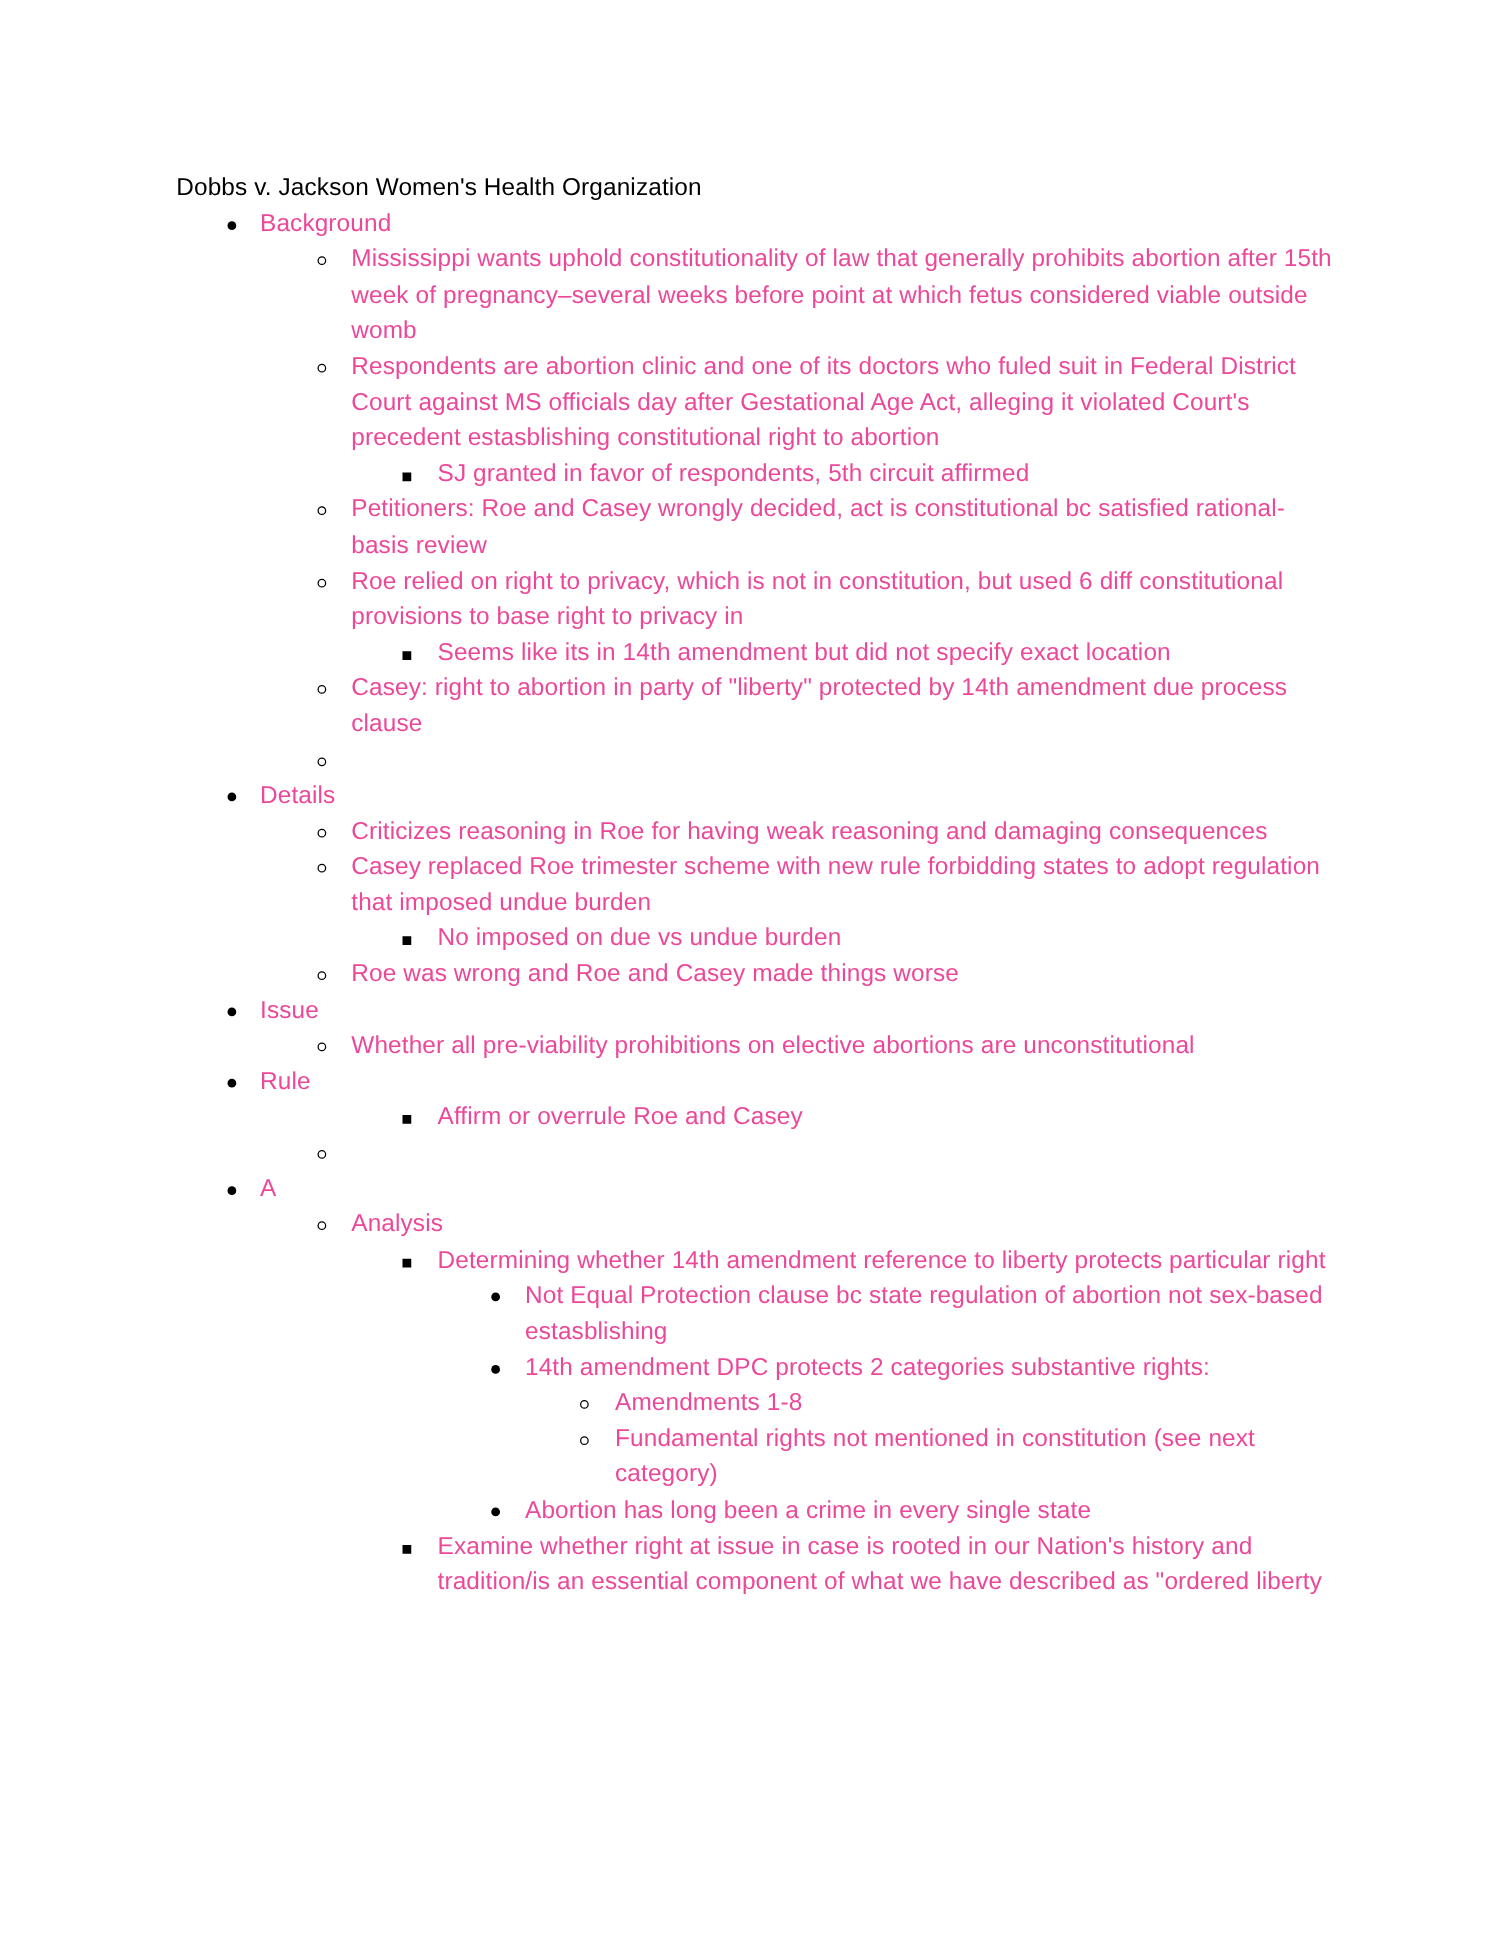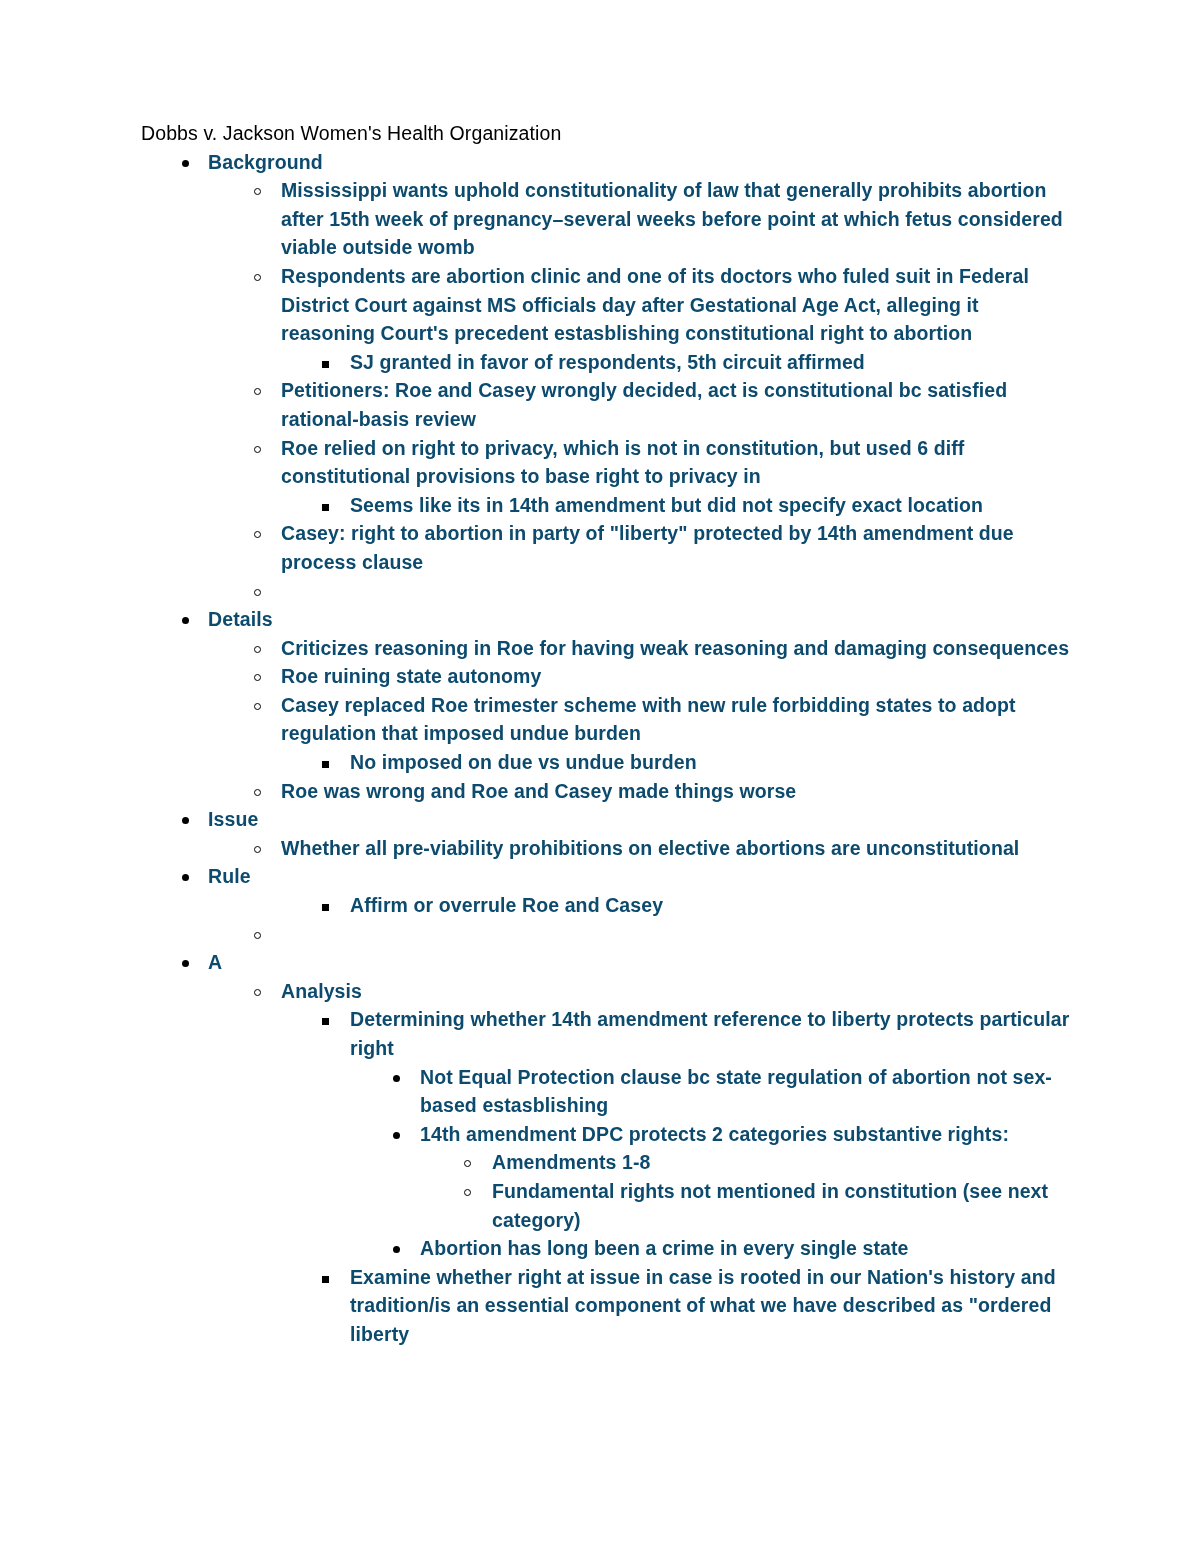"Dobbs v. Jackson Women's Health" #doc-body { top: 119px -> 136px }
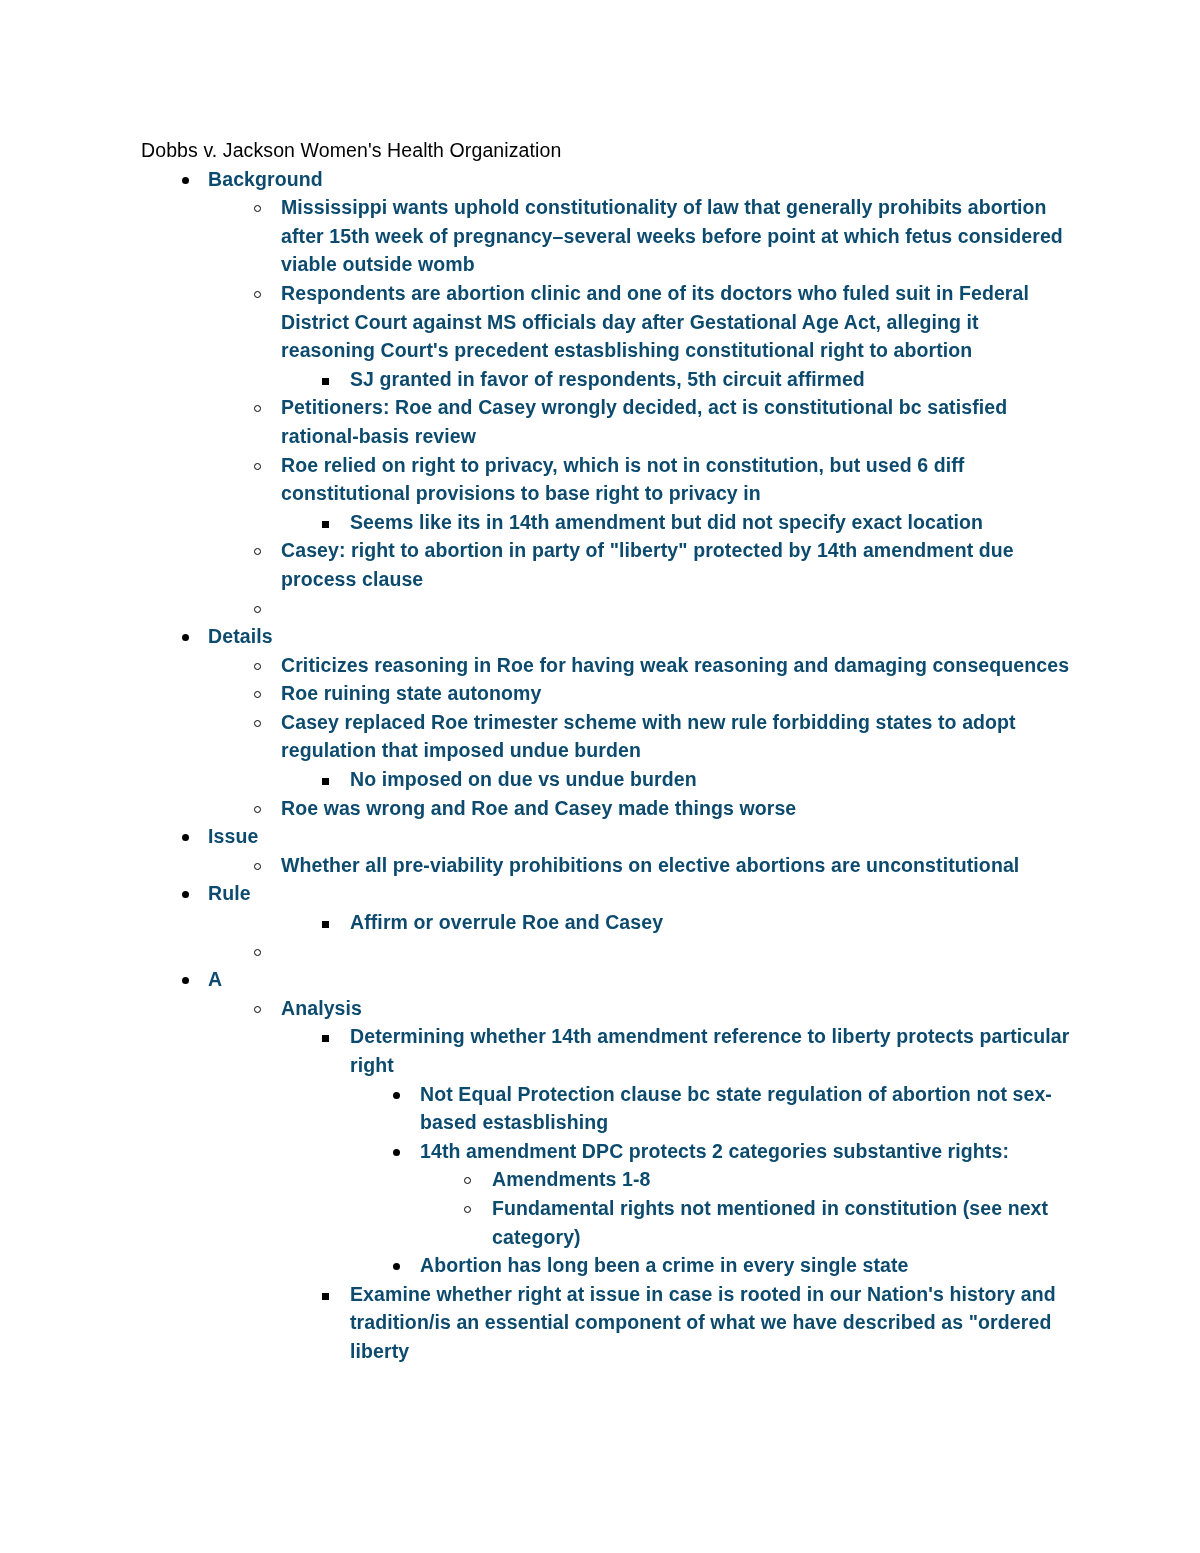"Background" .row { color: #0c4a6e -> #ec4899; font-weight: bold -> none }
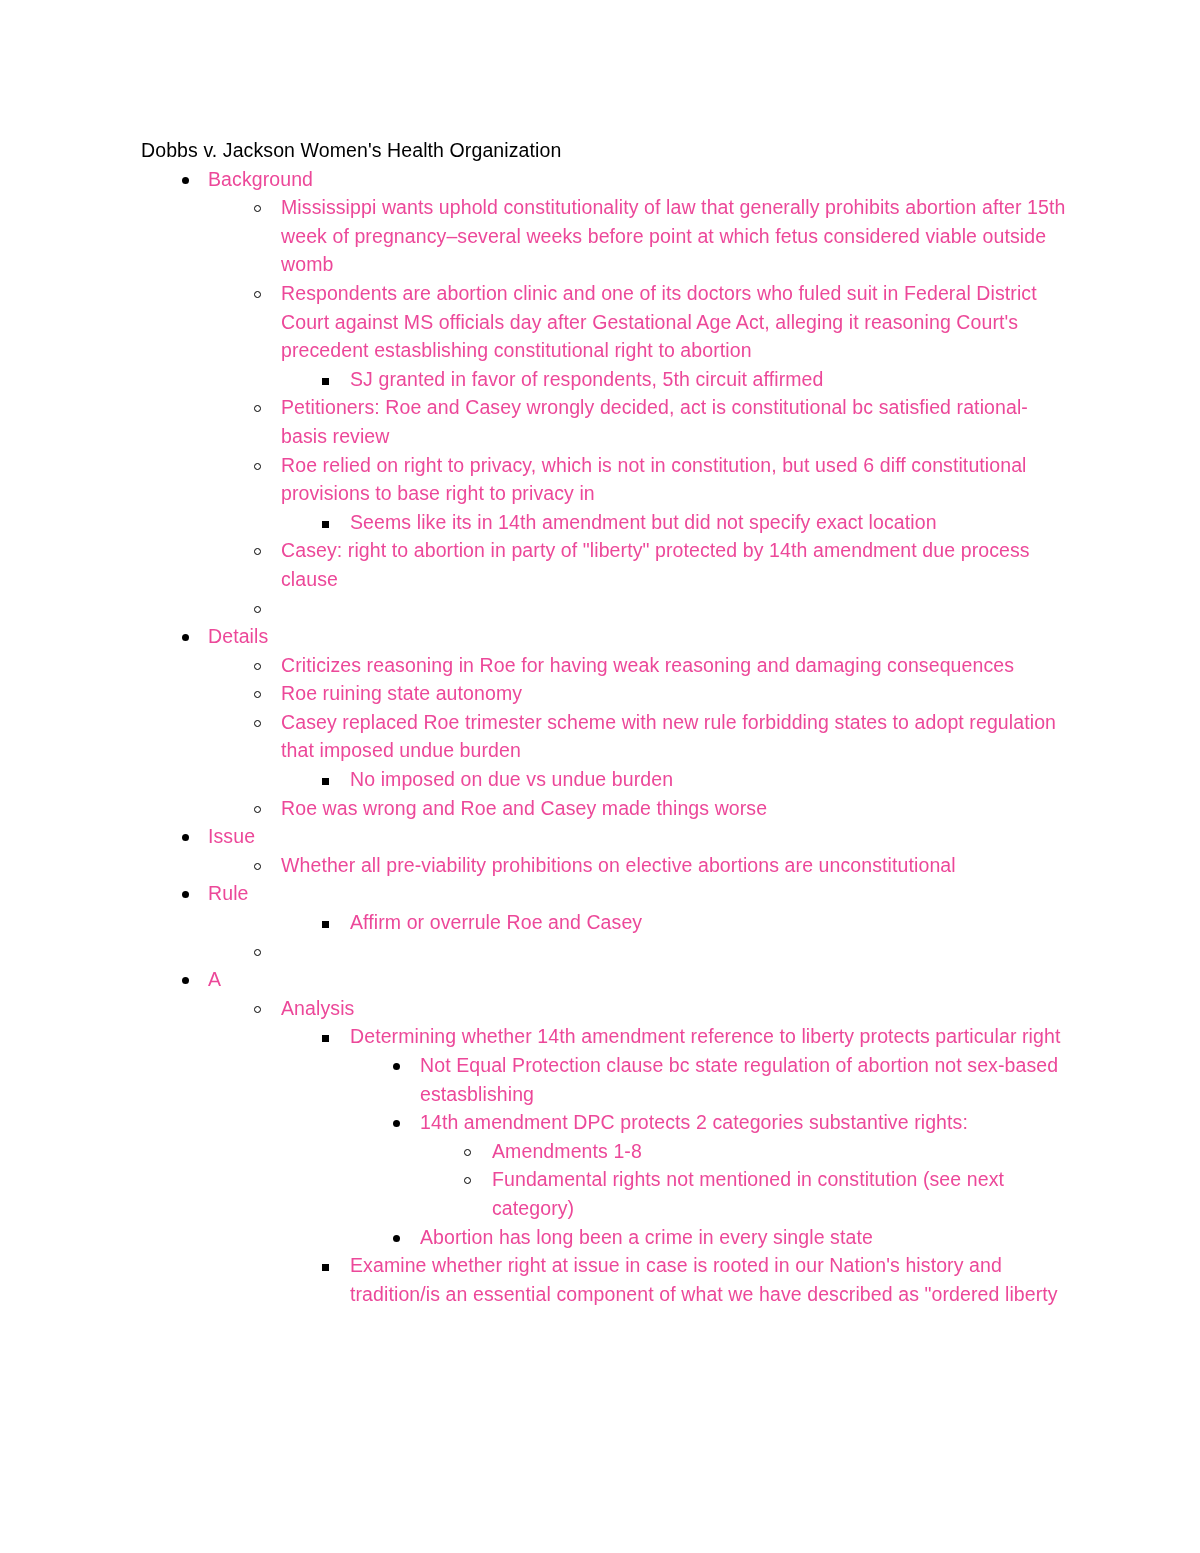"Respondents are abortion clinic and" span.row-text { text: reasoning -> violated }
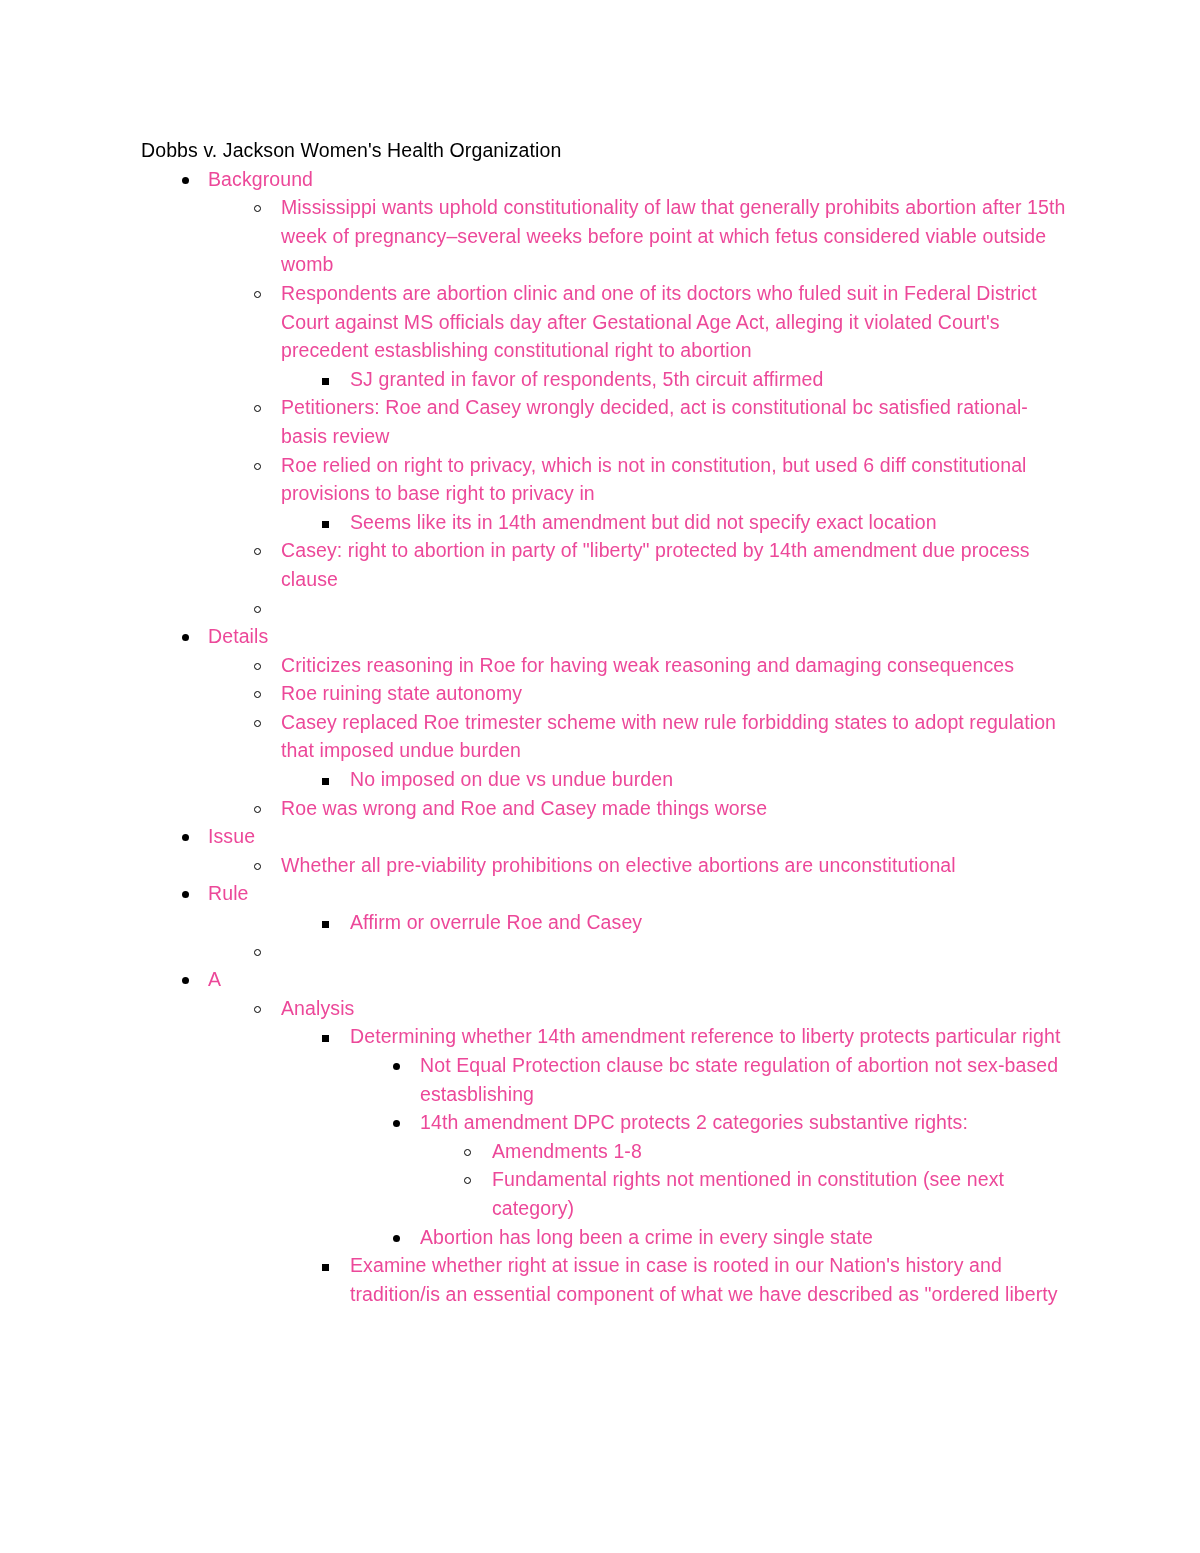"Roe ruining state autonomy" div.row { html: <div> <span></span> <span>Roe ruining state autonomy</span> </div> -> none }
